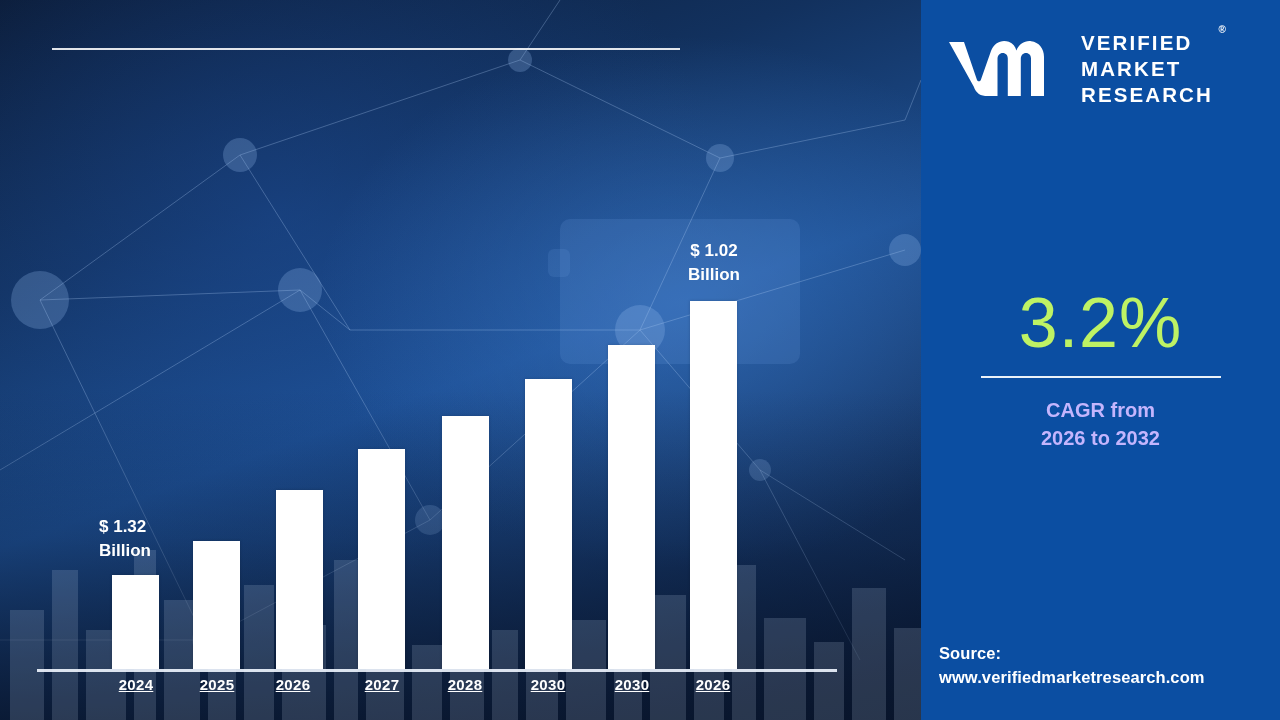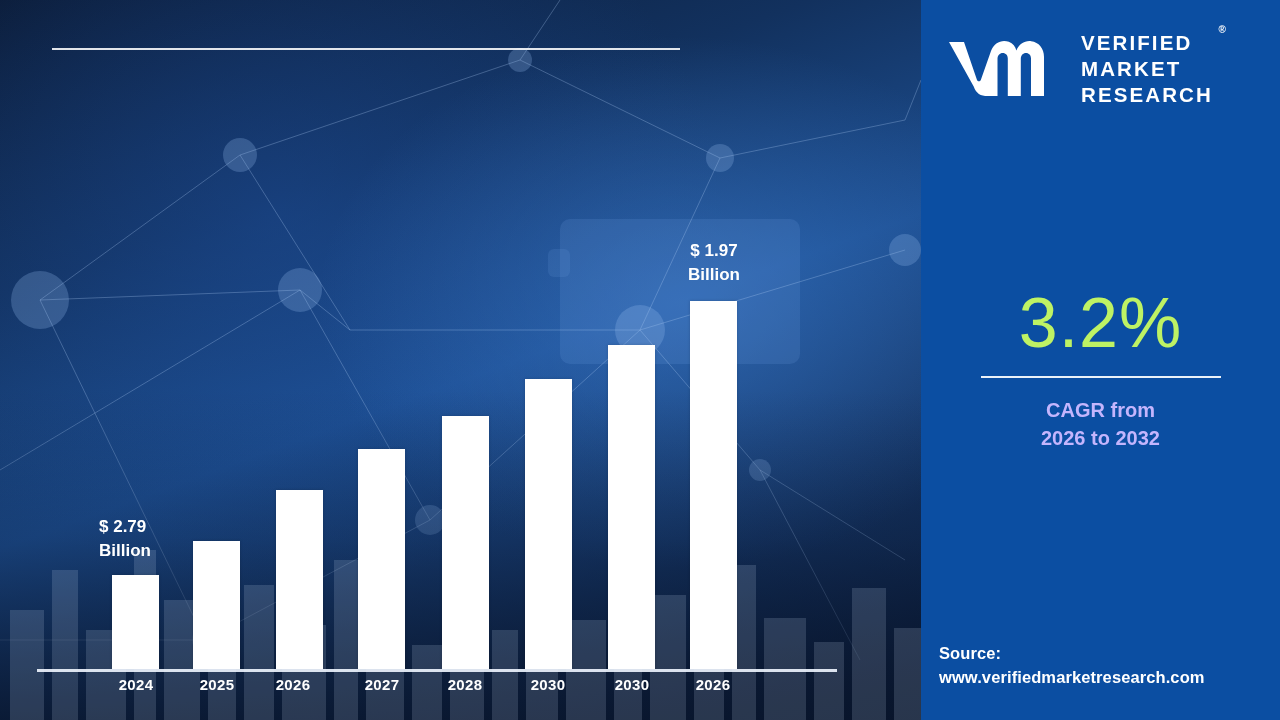"$ 1.97" div.bar-callout { text: 1.97 -> 1.02 }
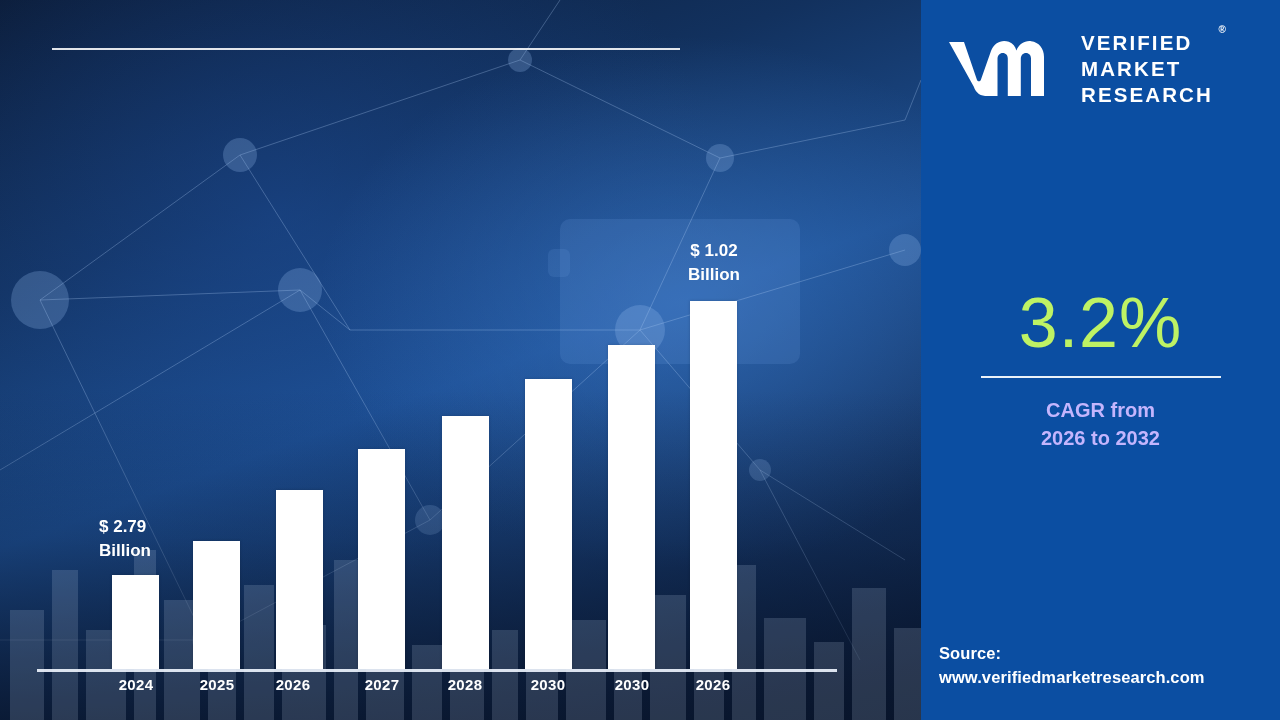"$ 2.79" div.bar-callout { text: 2.79 -> 1.32 }
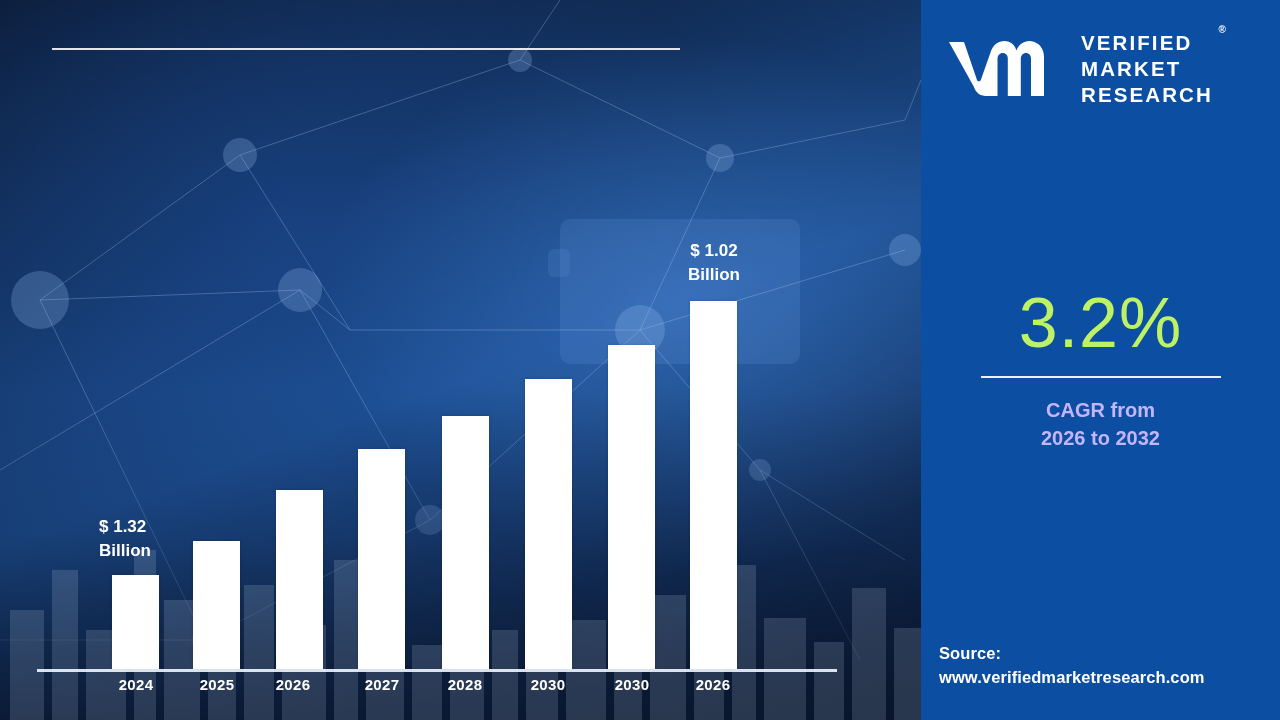"2024" .tick-label { text-decoration: none -> underline }
